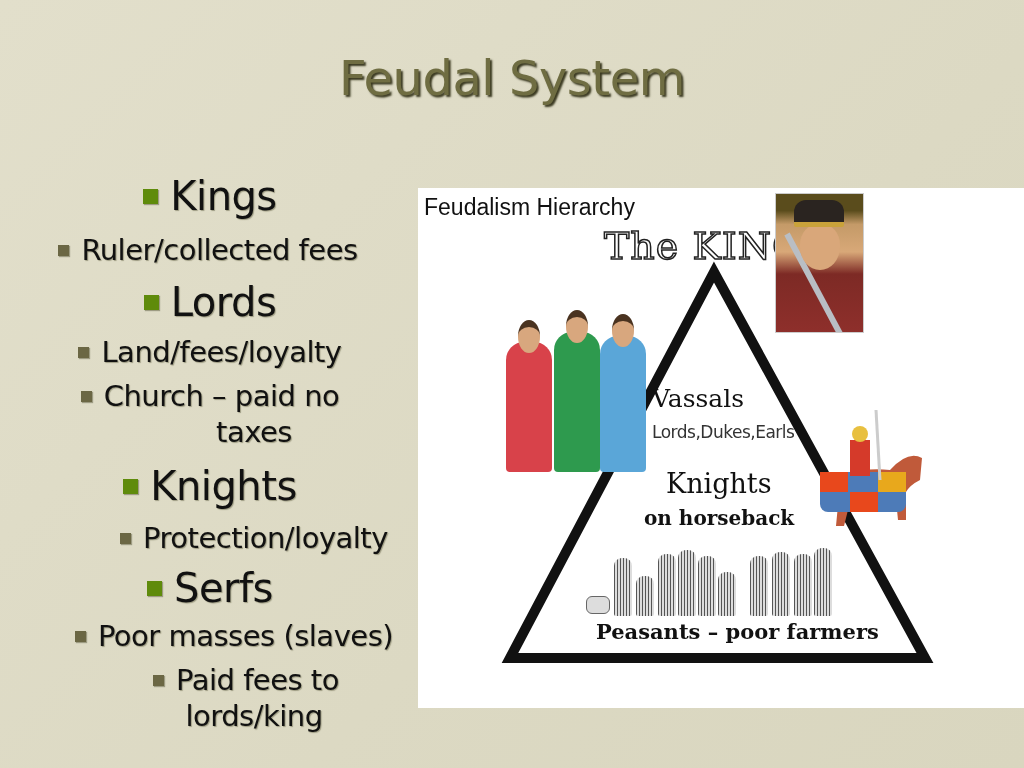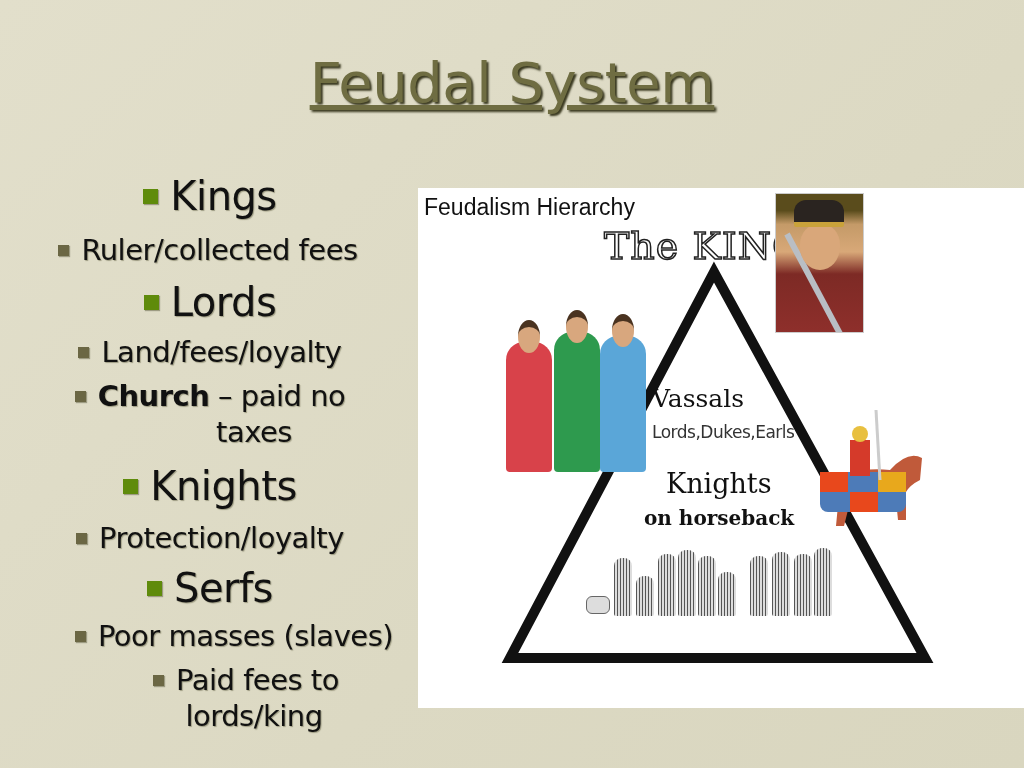"Feudal System" .title { font-size: 56px -> 48px; text-decoration: underline -> none }
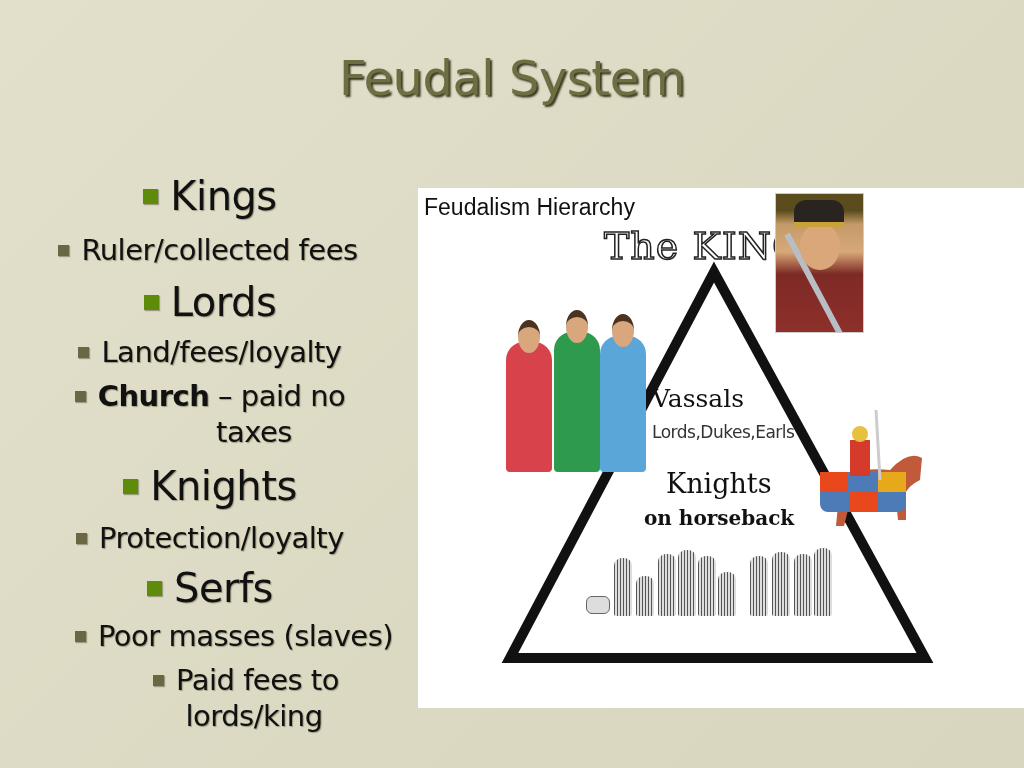"Church" .bold { font-weight: bold -> normal }
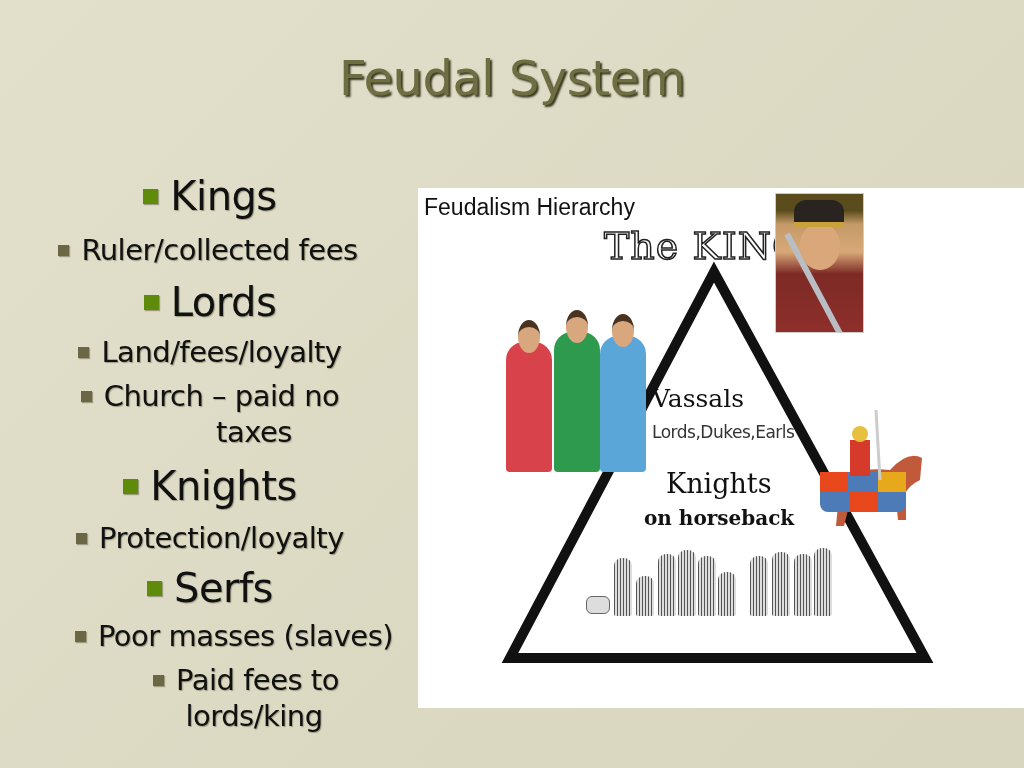"Protection/loyalty" div.b { margin-left: none -> 44px }
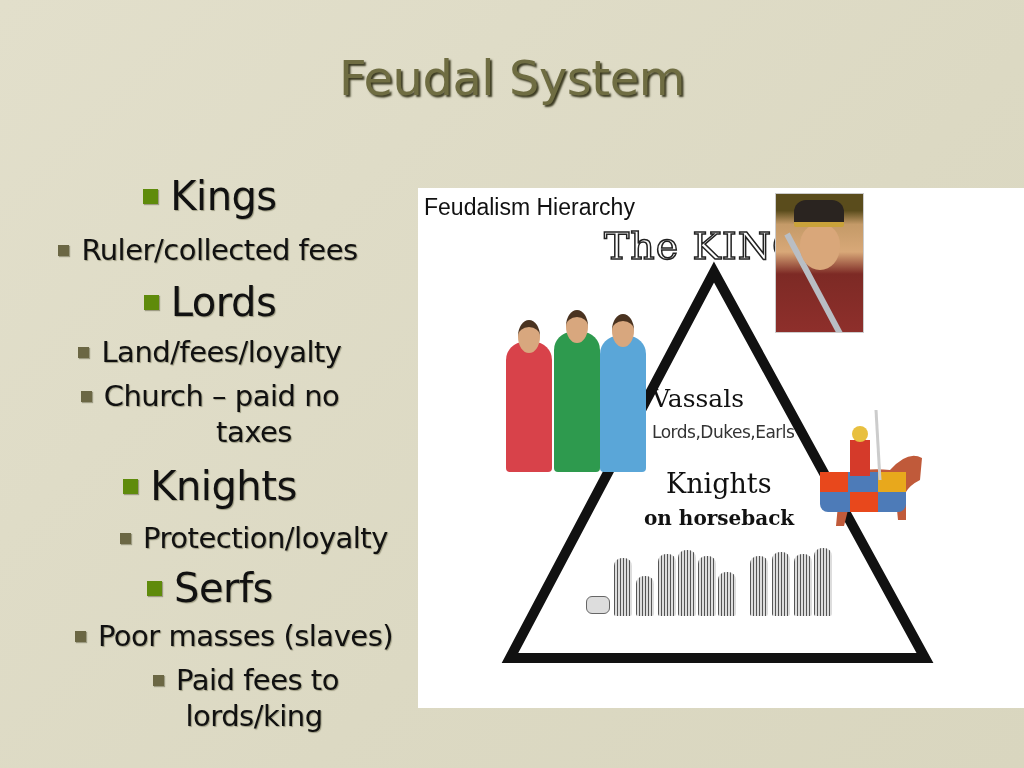"Peasants – poor farmers" div.peasants { html: none -> <div>Peasants – poor farmers</div> }
